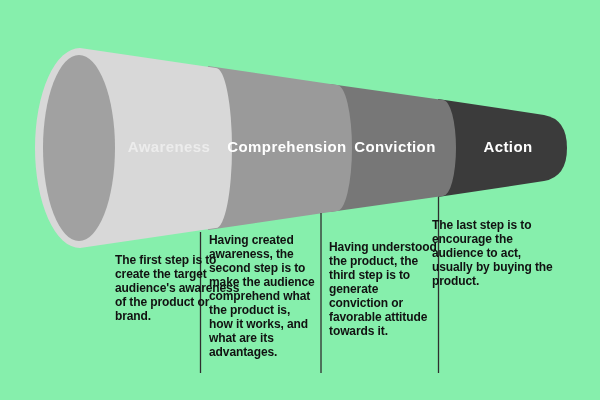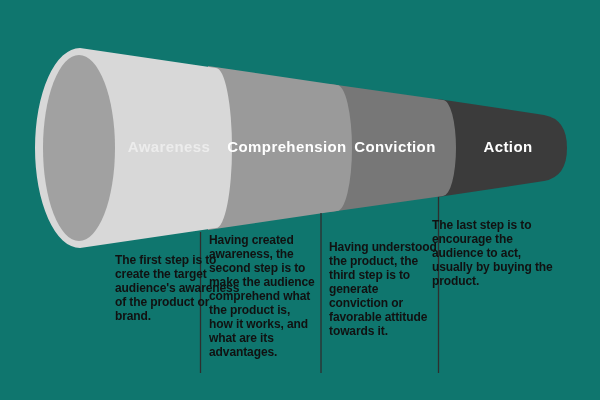"Comprehension" .canvas { background: #0f766e -> #86efac }
